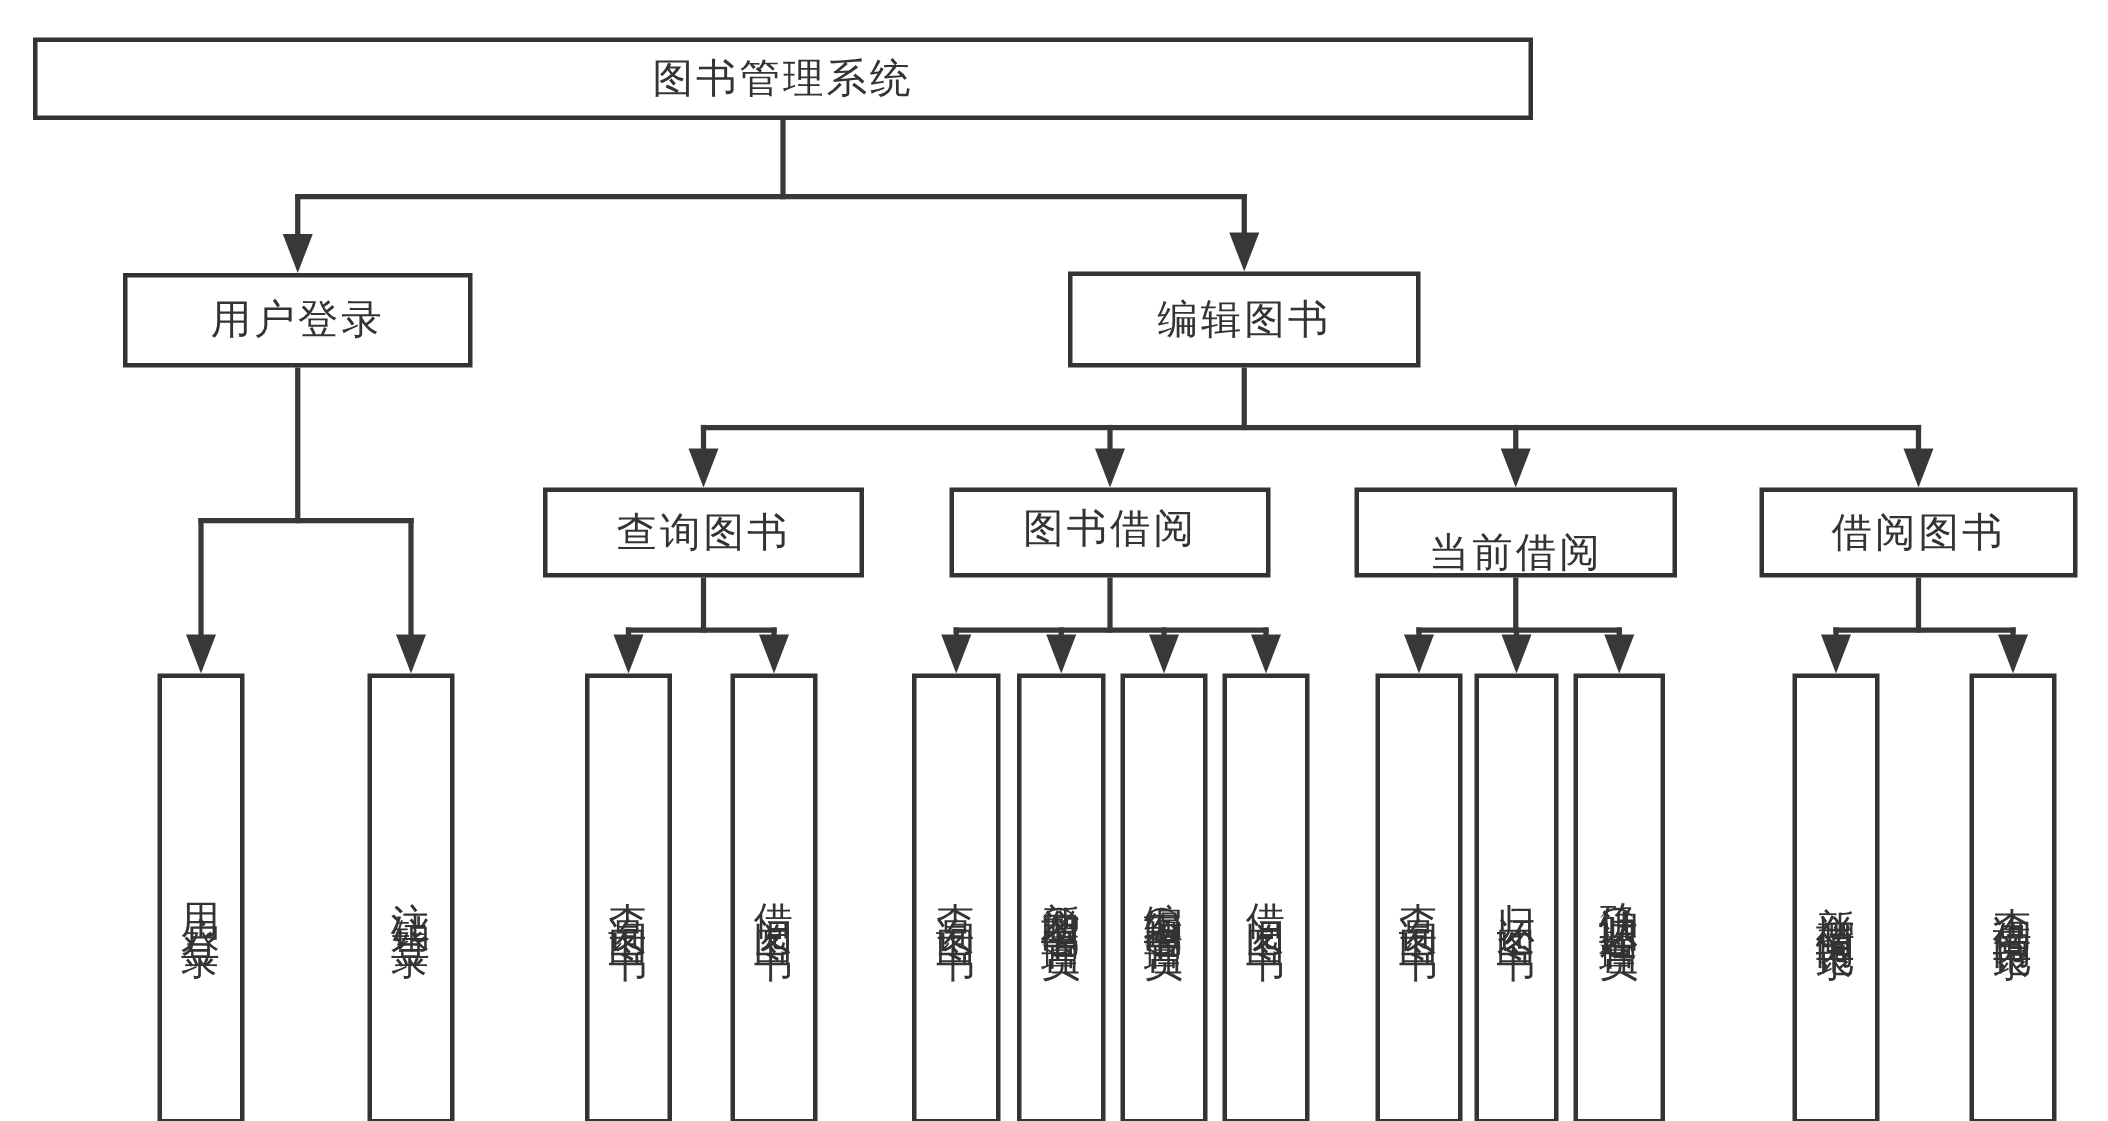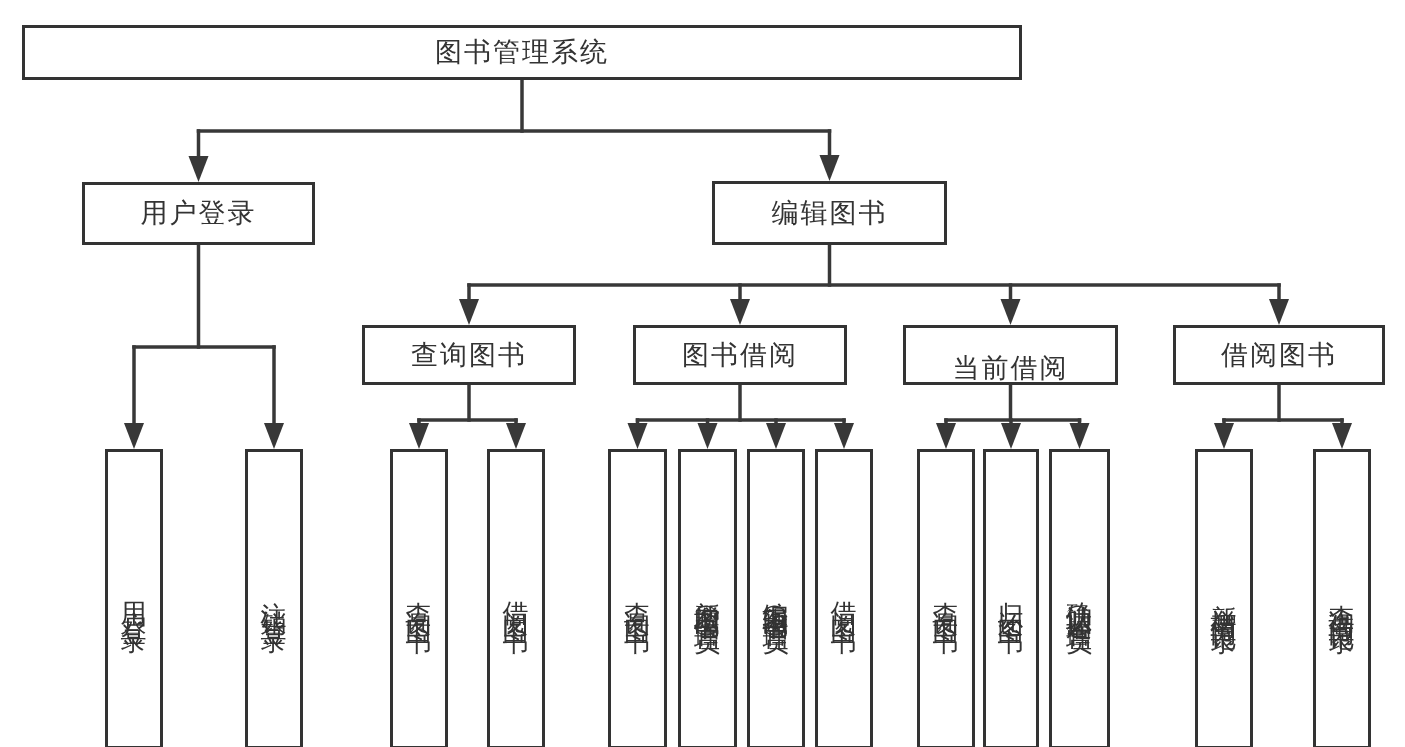"图书借阅" div.node { font-family: none -> Liberation Mono, monospace }
